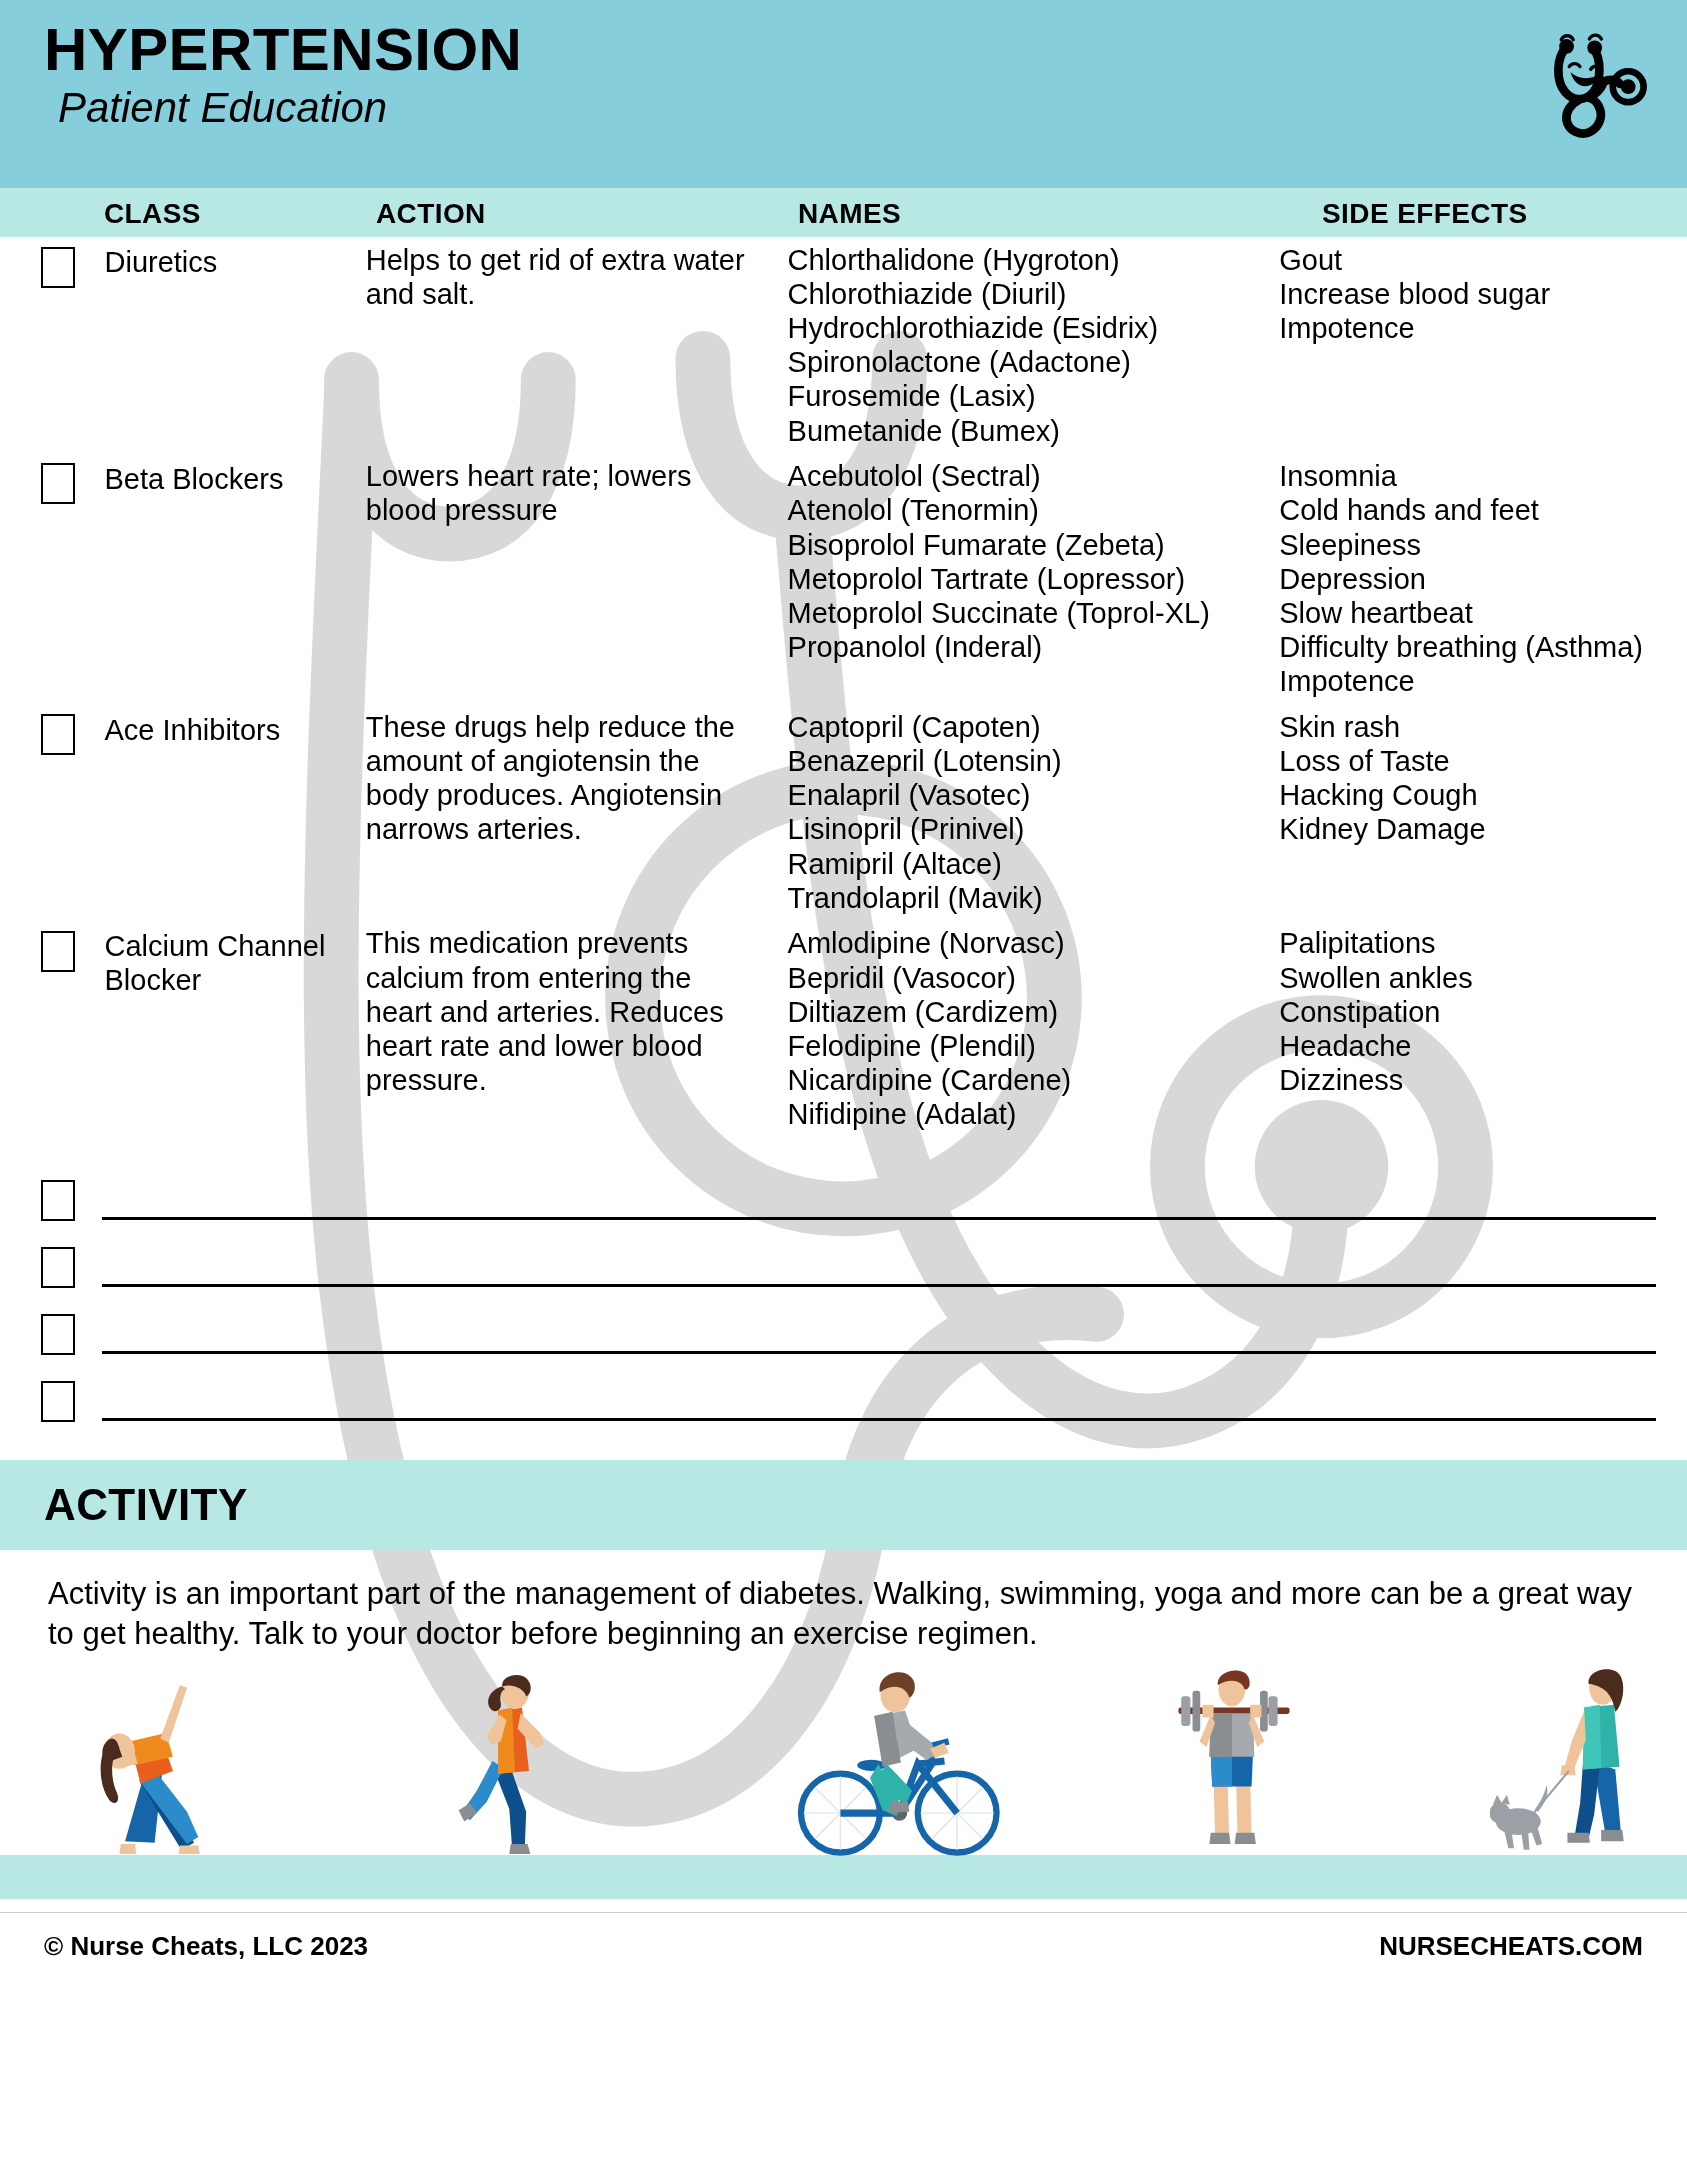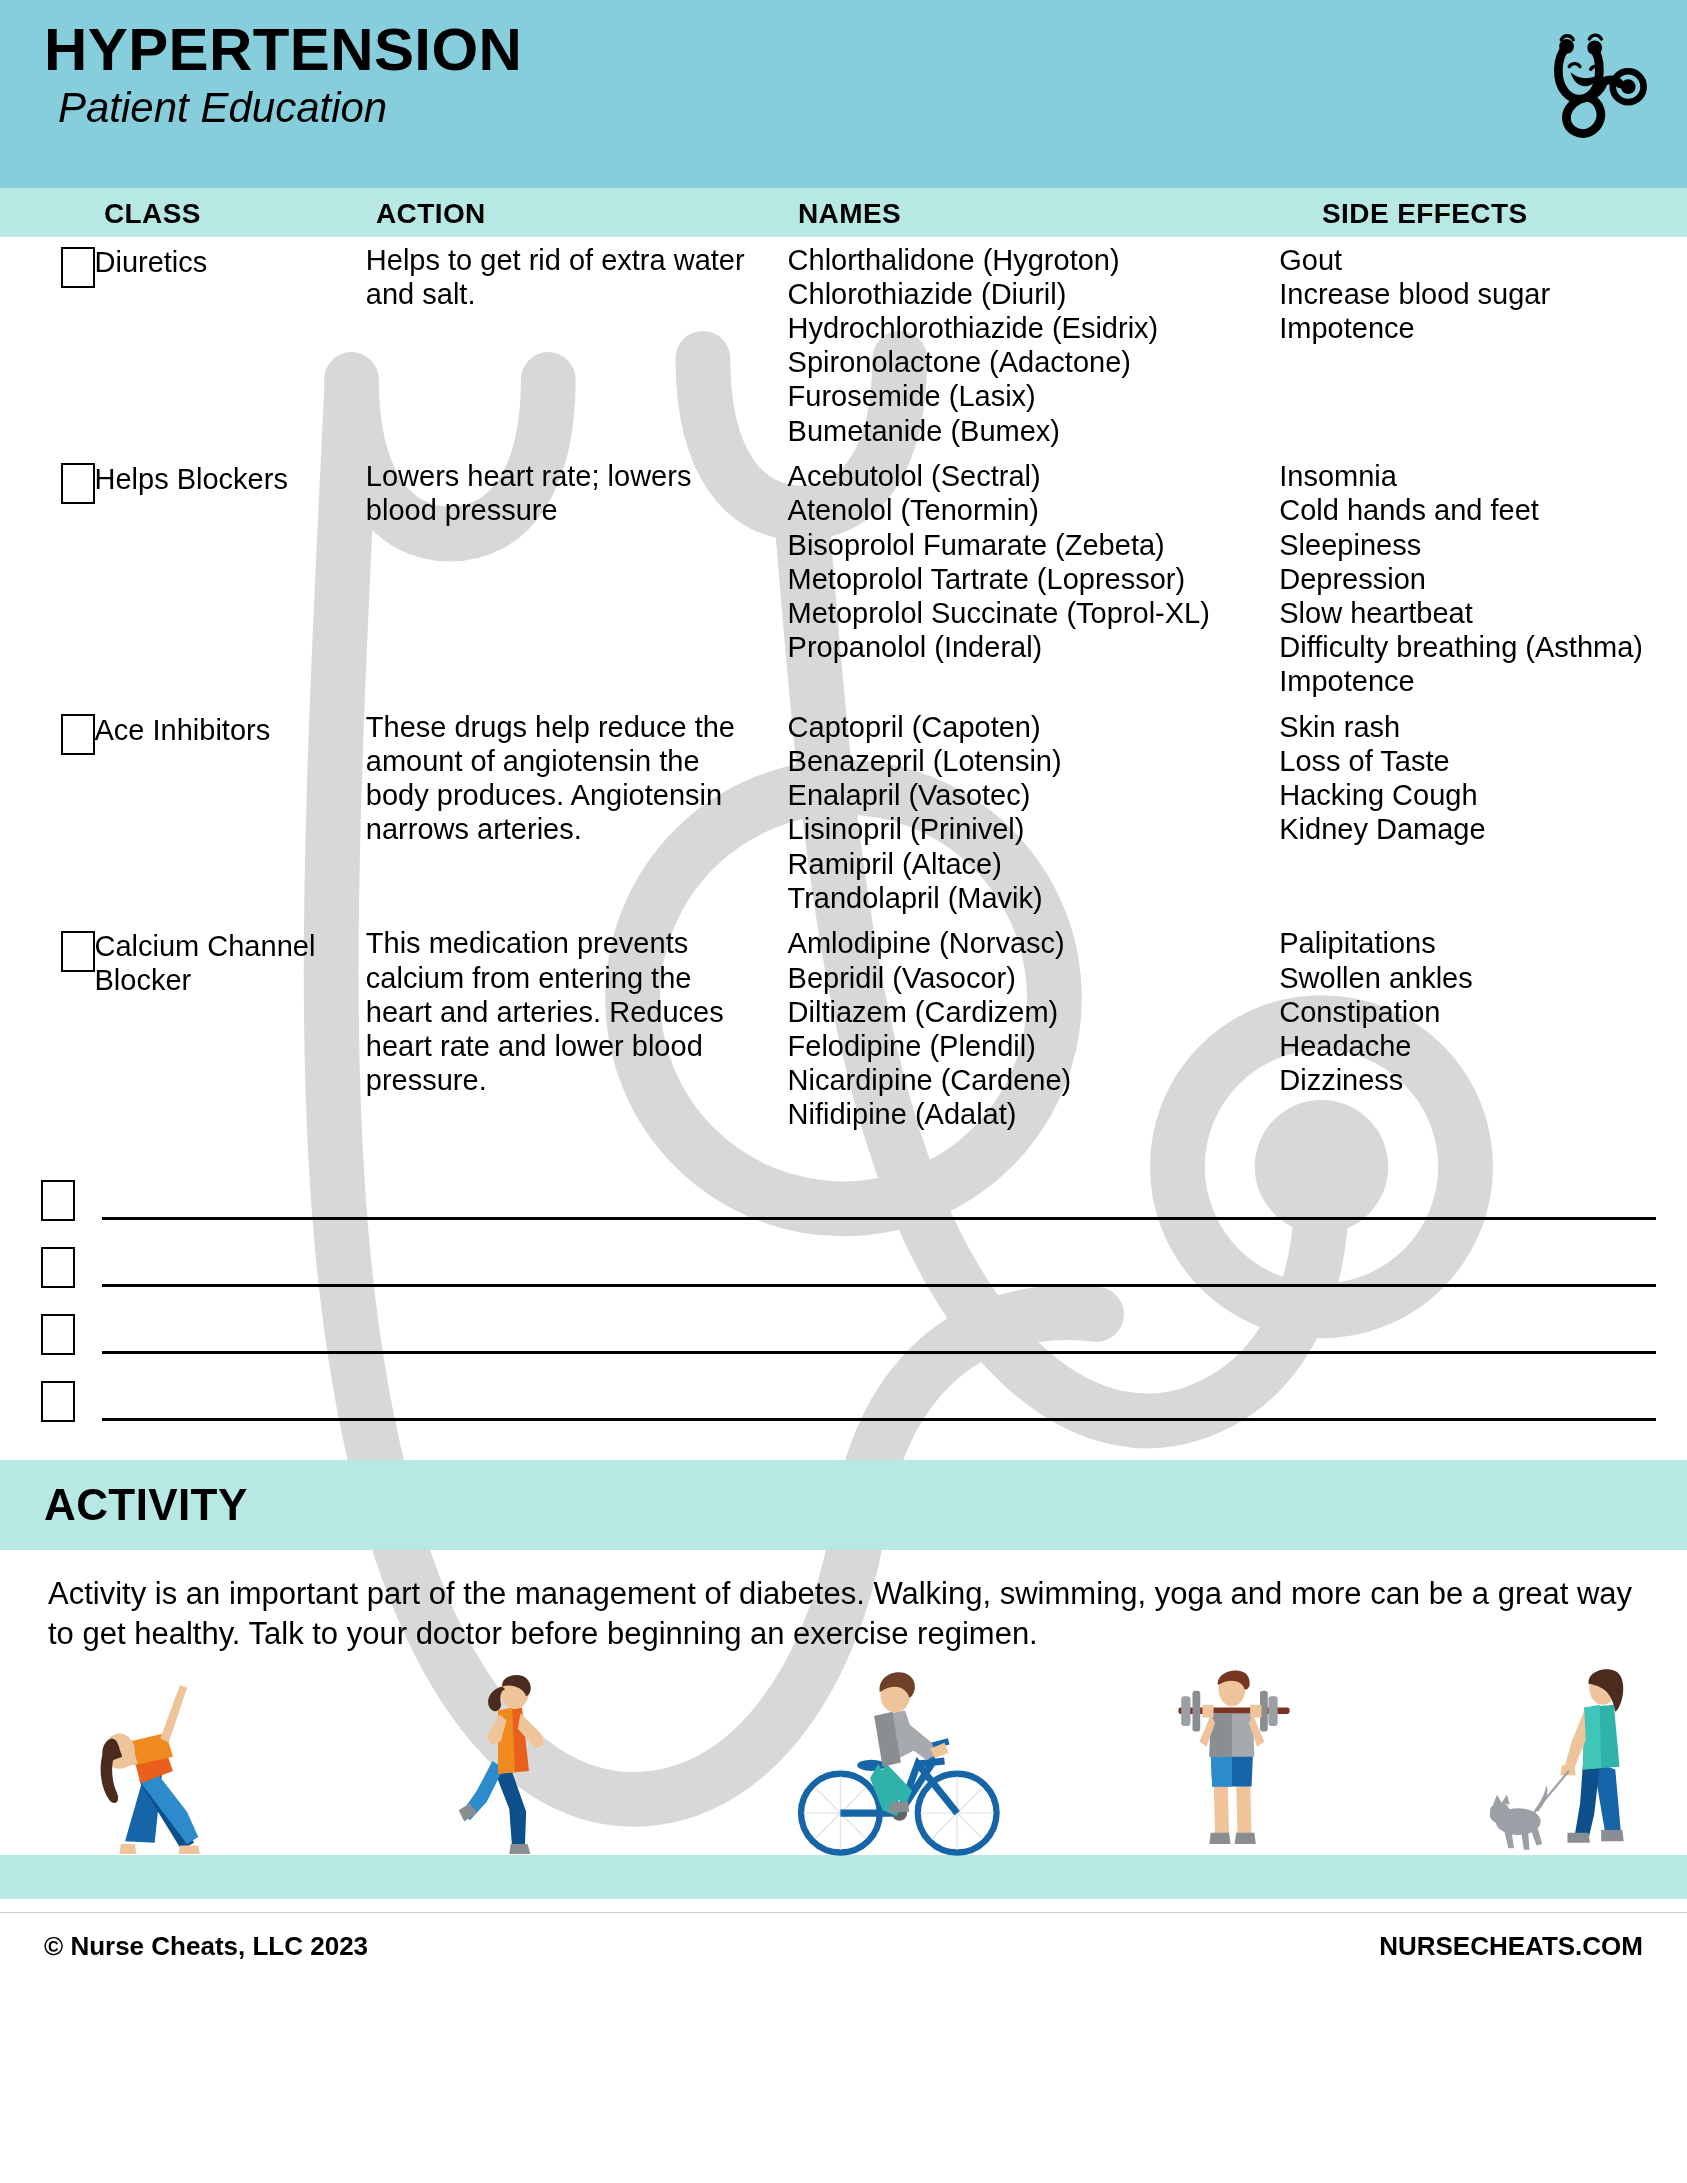"Diuretics" .cell-class { gap: 0 -> 30px; padding-left: 61px -> 41px }
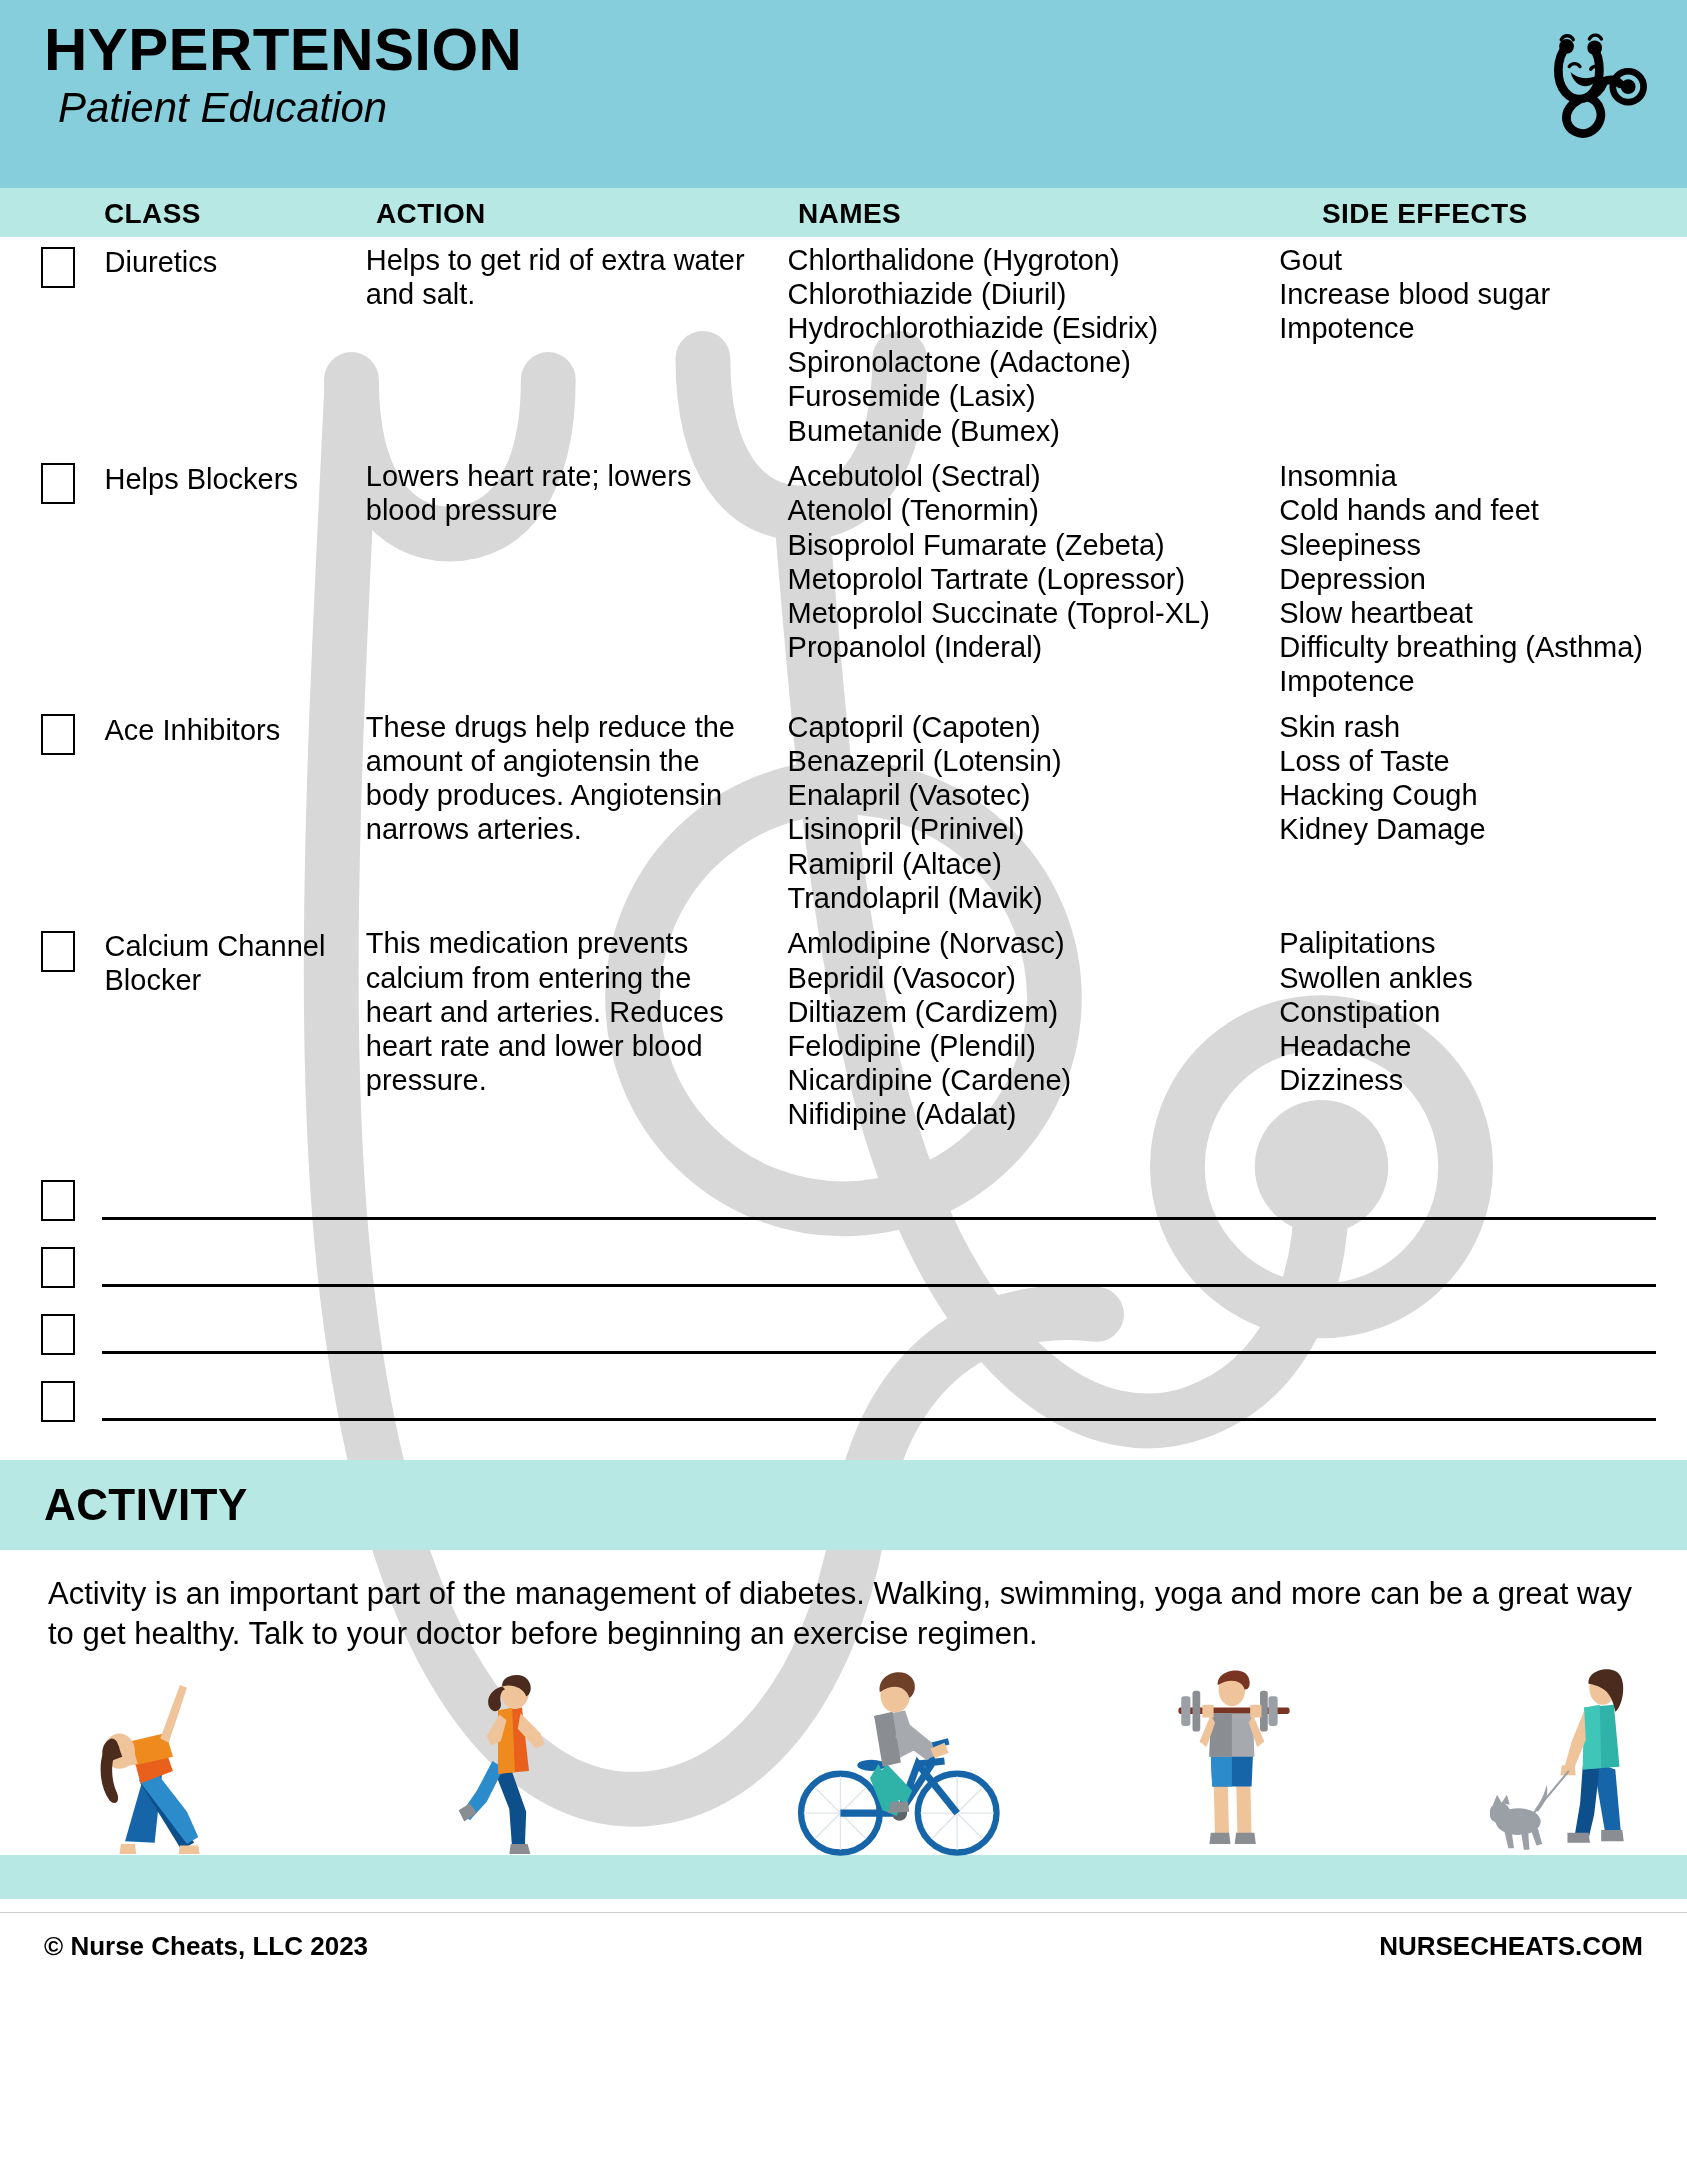"Helps Blockers" div.class-label { text: Helps -> Beta }
